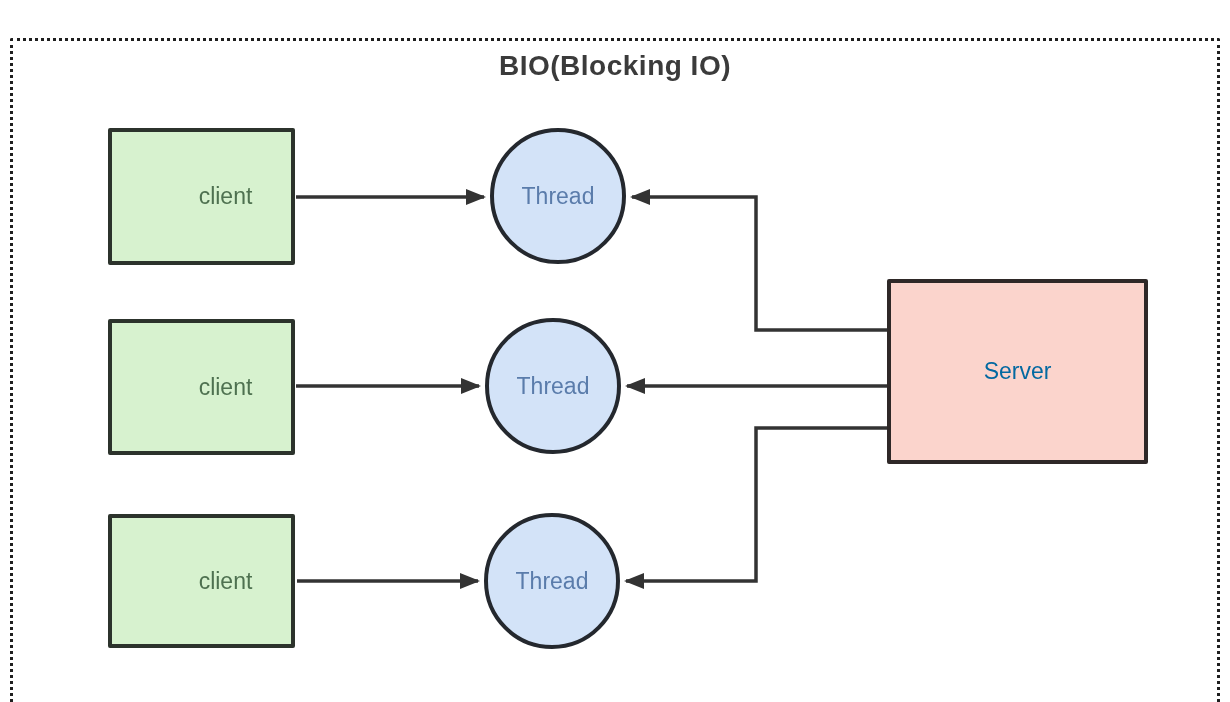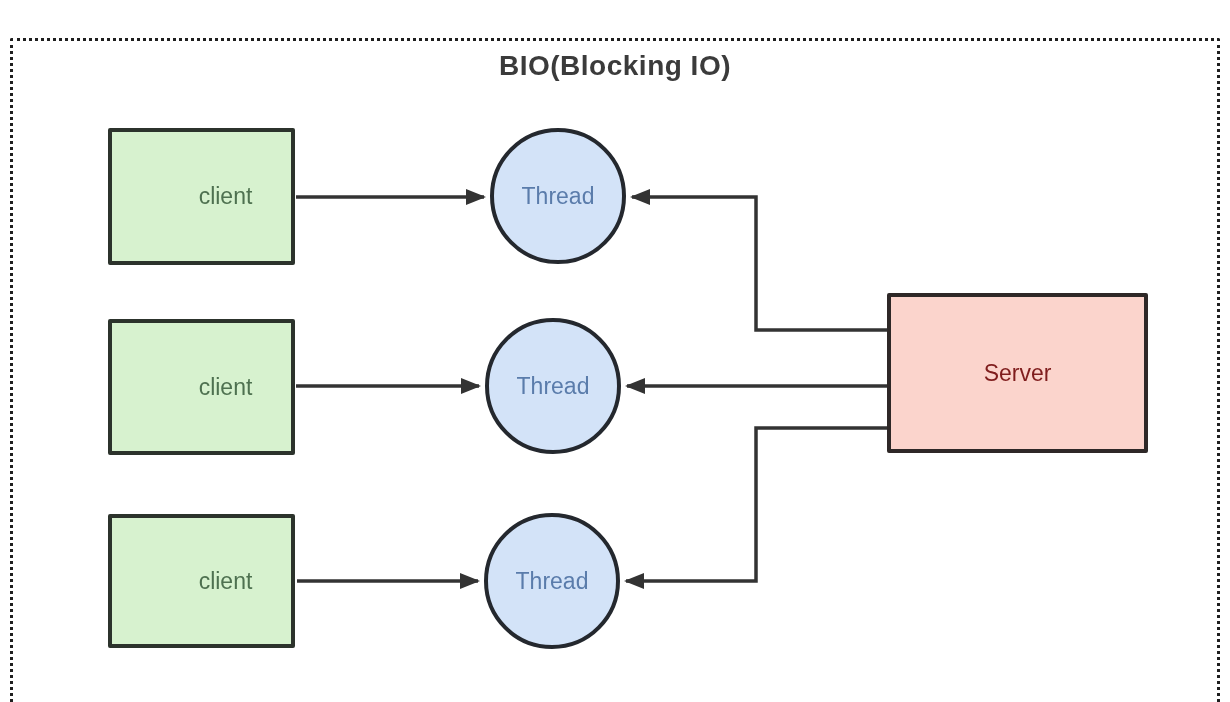"Server" .server-box { color: #7f1d1d -> #0369a1; height: 160px -> 185px; top: 265px -> 251px }
